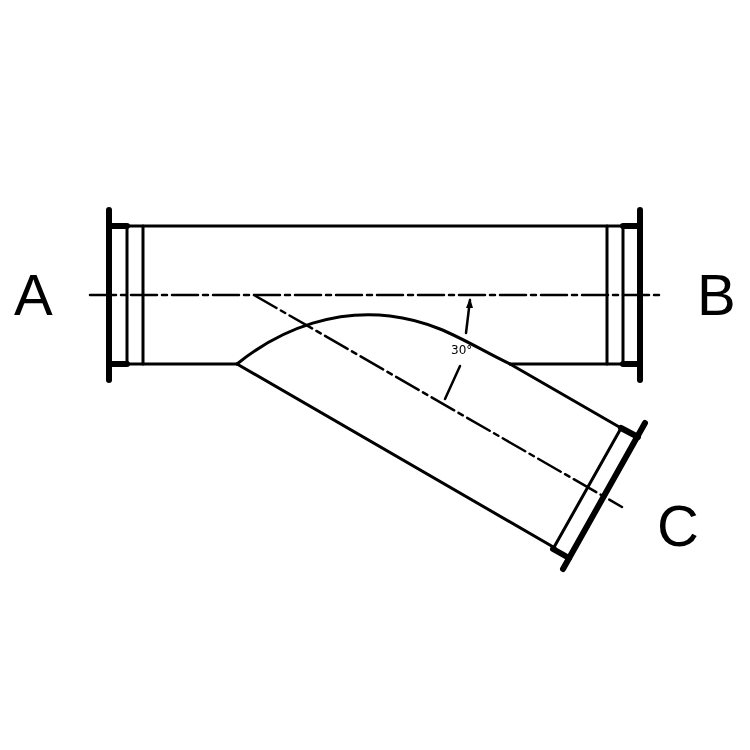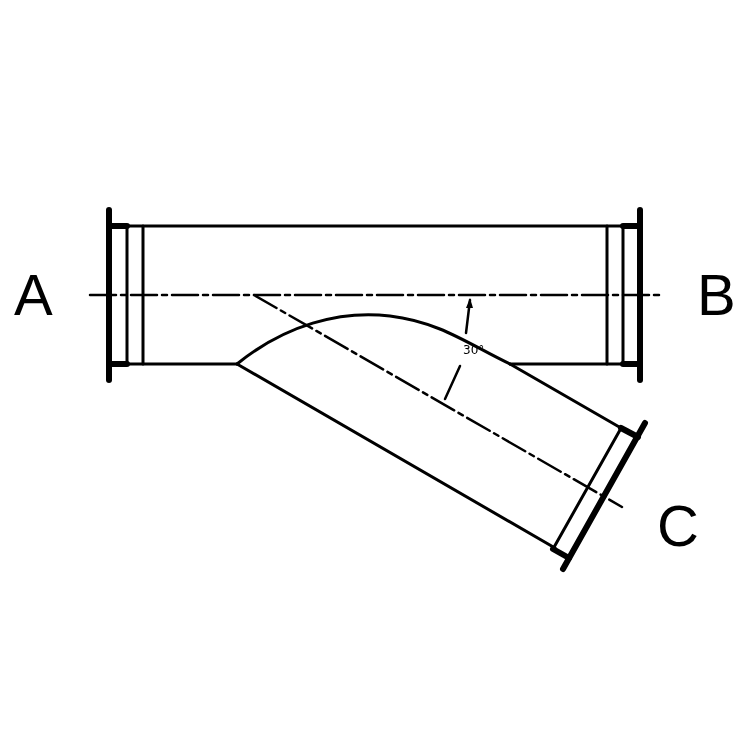"30°" .angle-label { left: 463px -> 451px }
